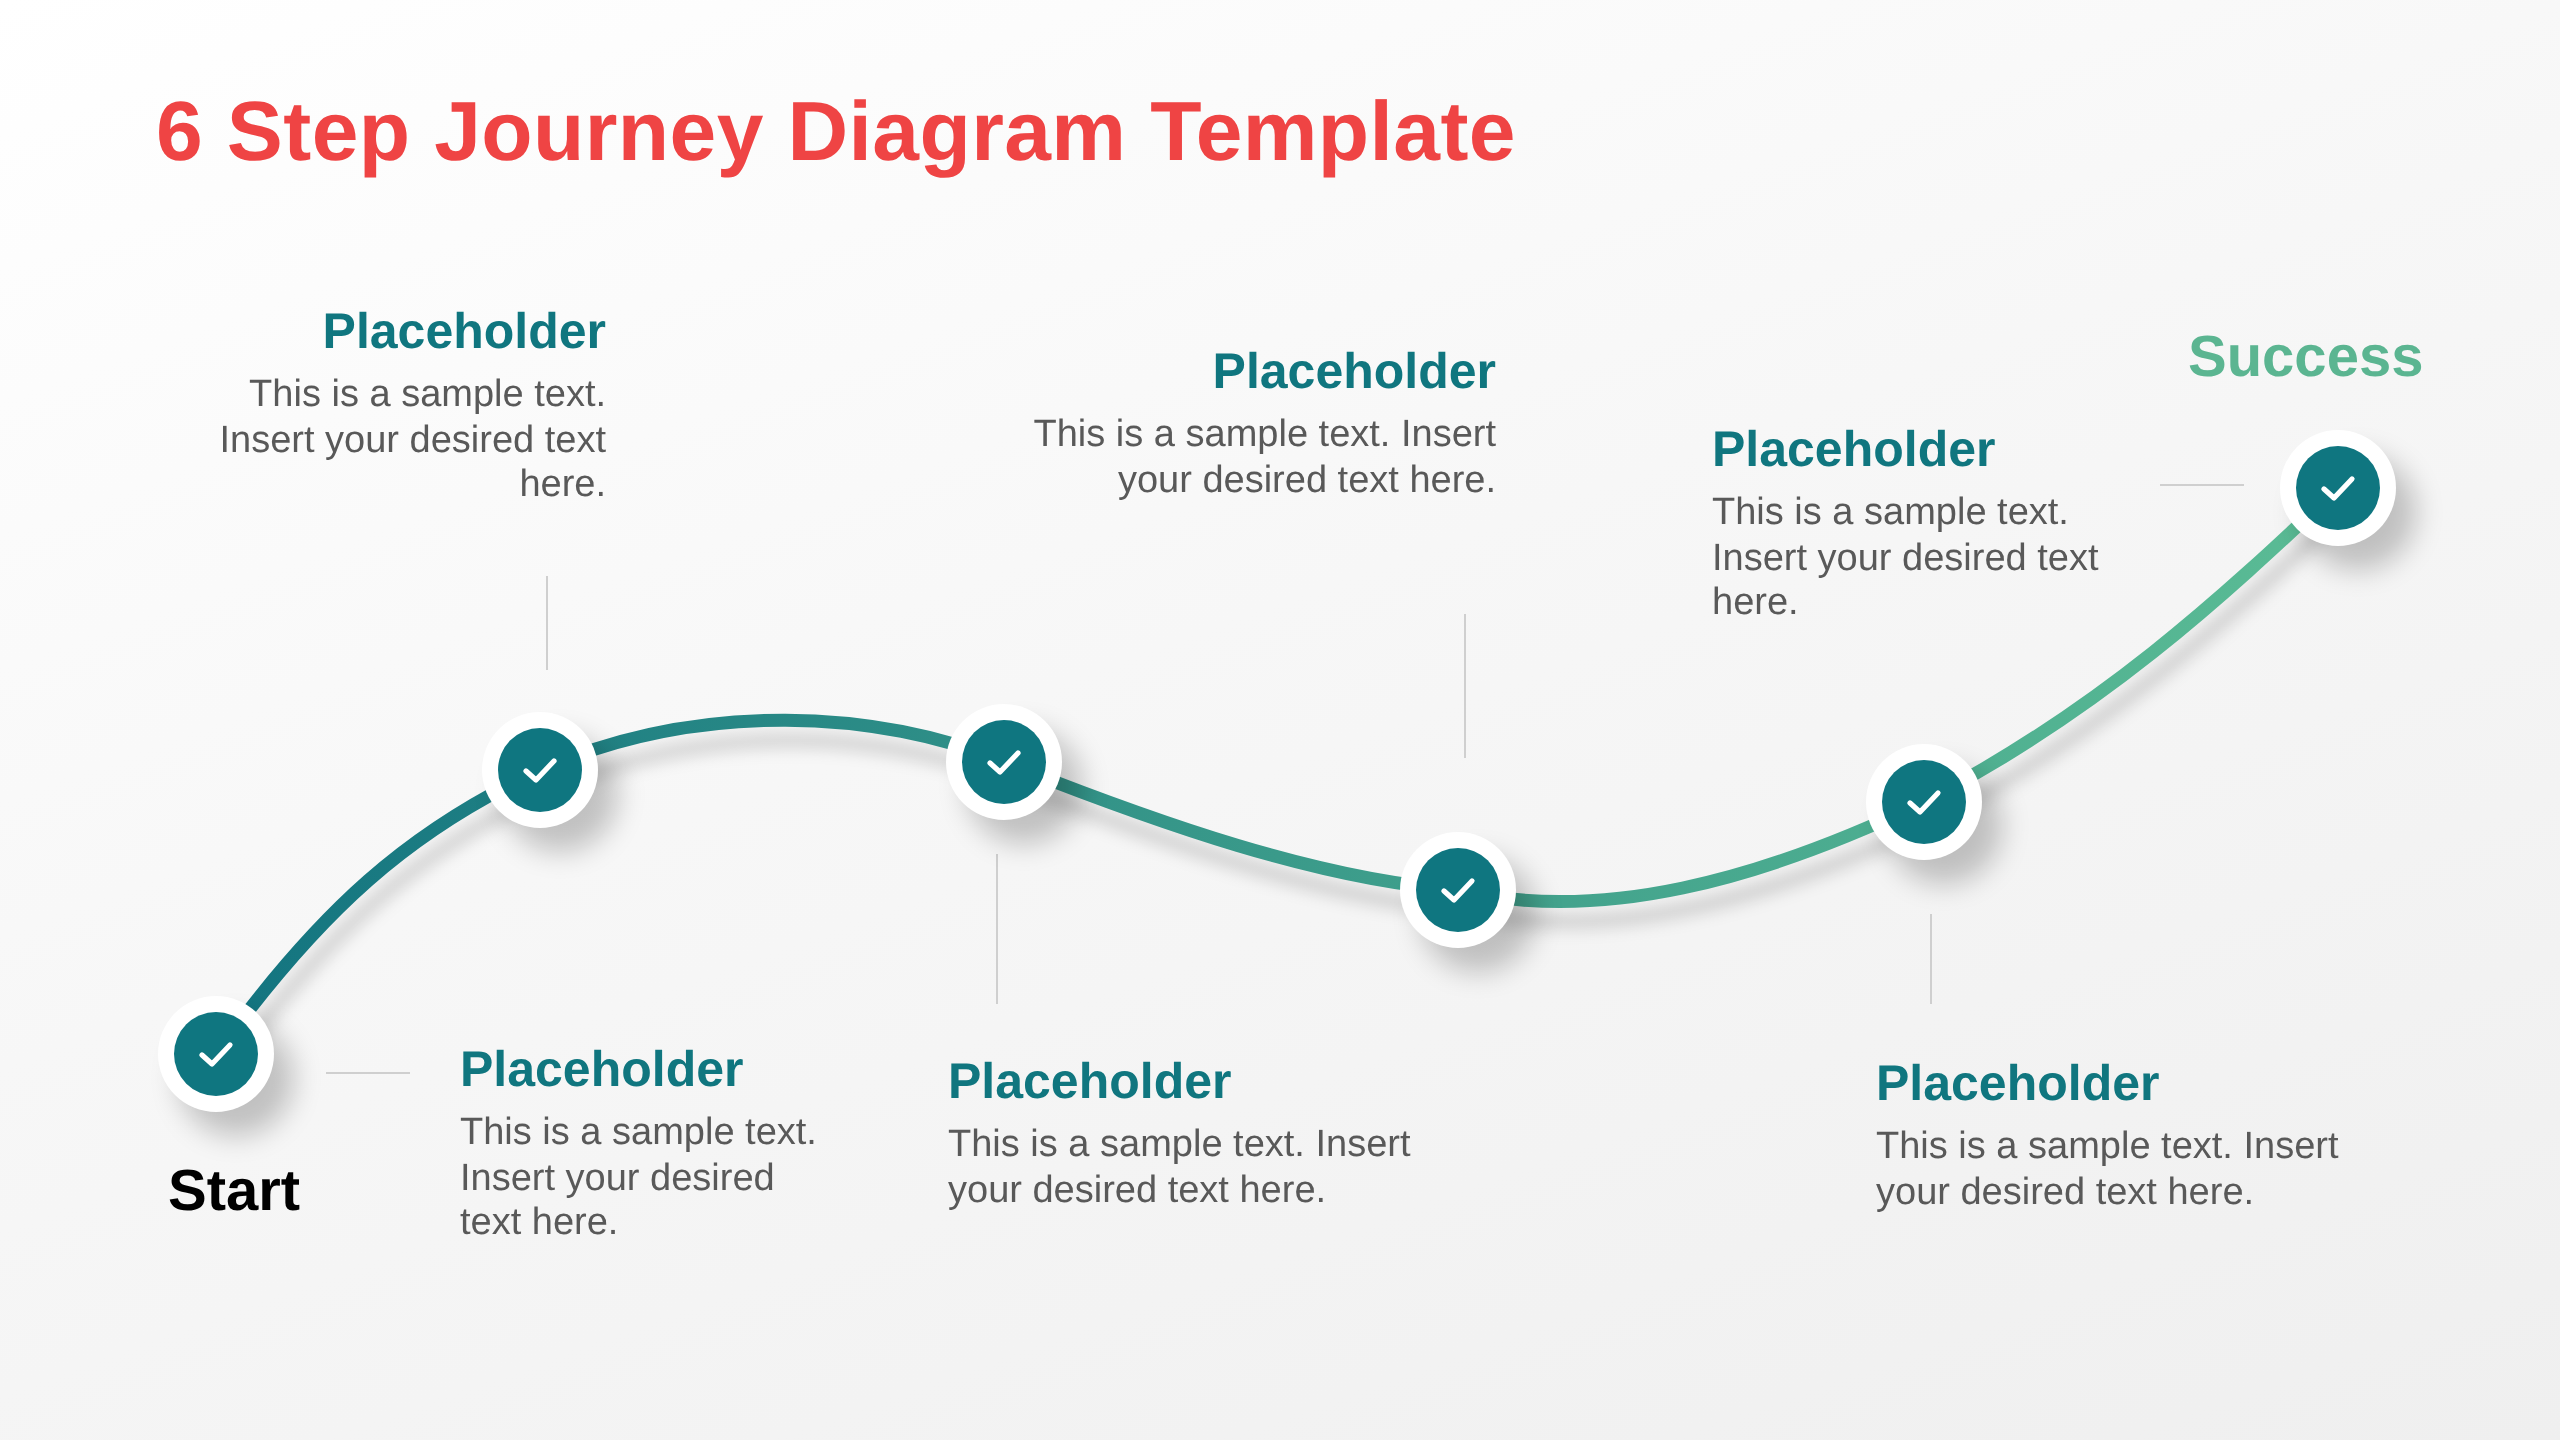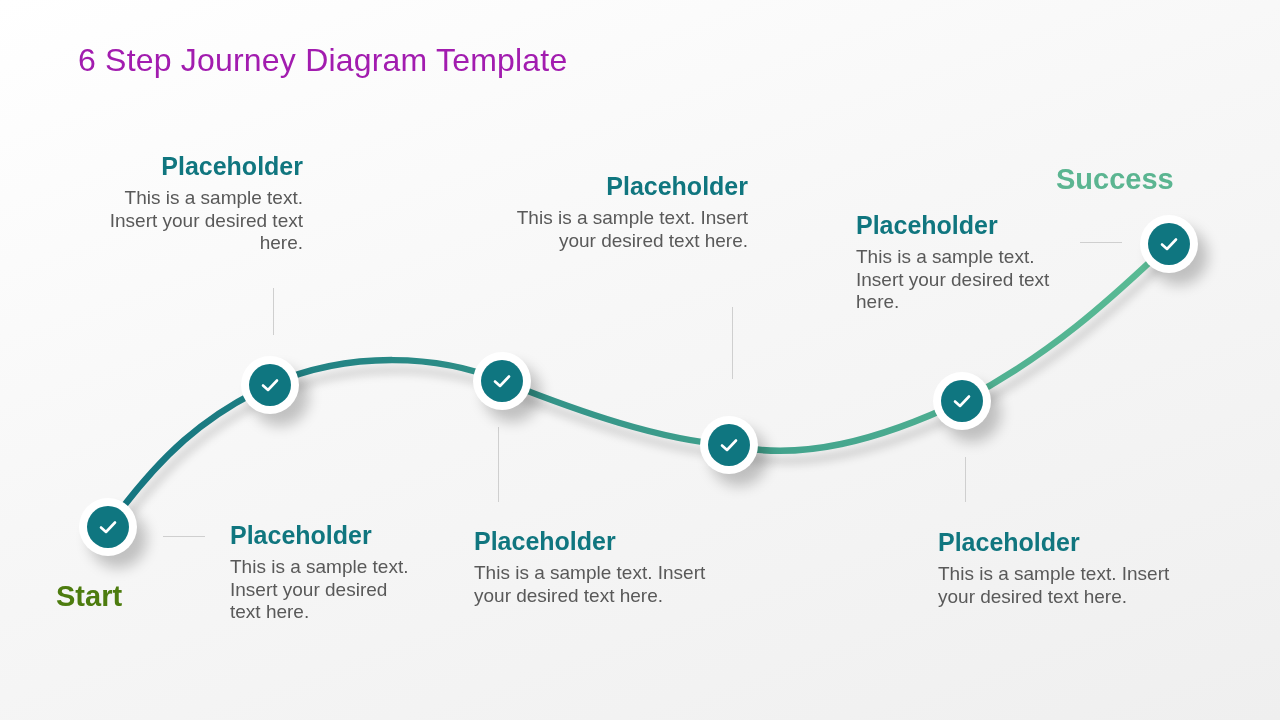"6 Step Journey Diagram Template" .title { color: #a21caf -> #ef4444; font-size: 32px -> 42px; font-weight: normal -> bold }
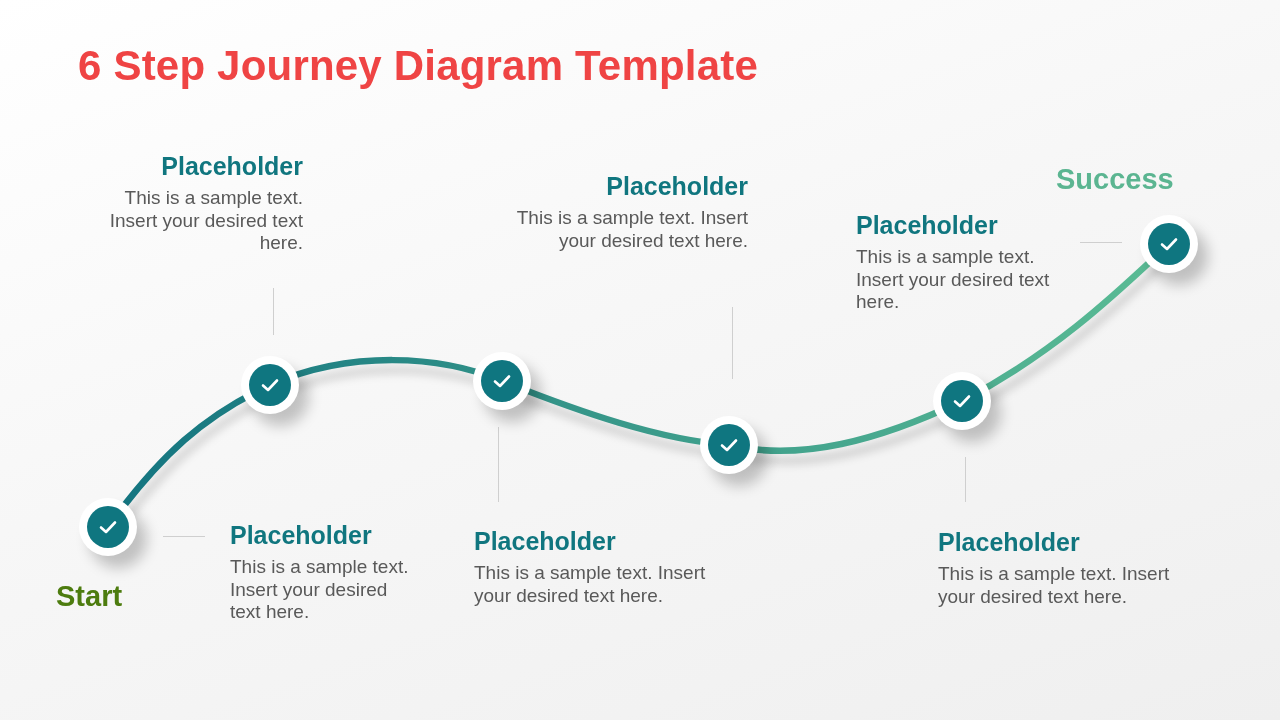"Success" div.endpoint { left: 1056px -> 1094px }
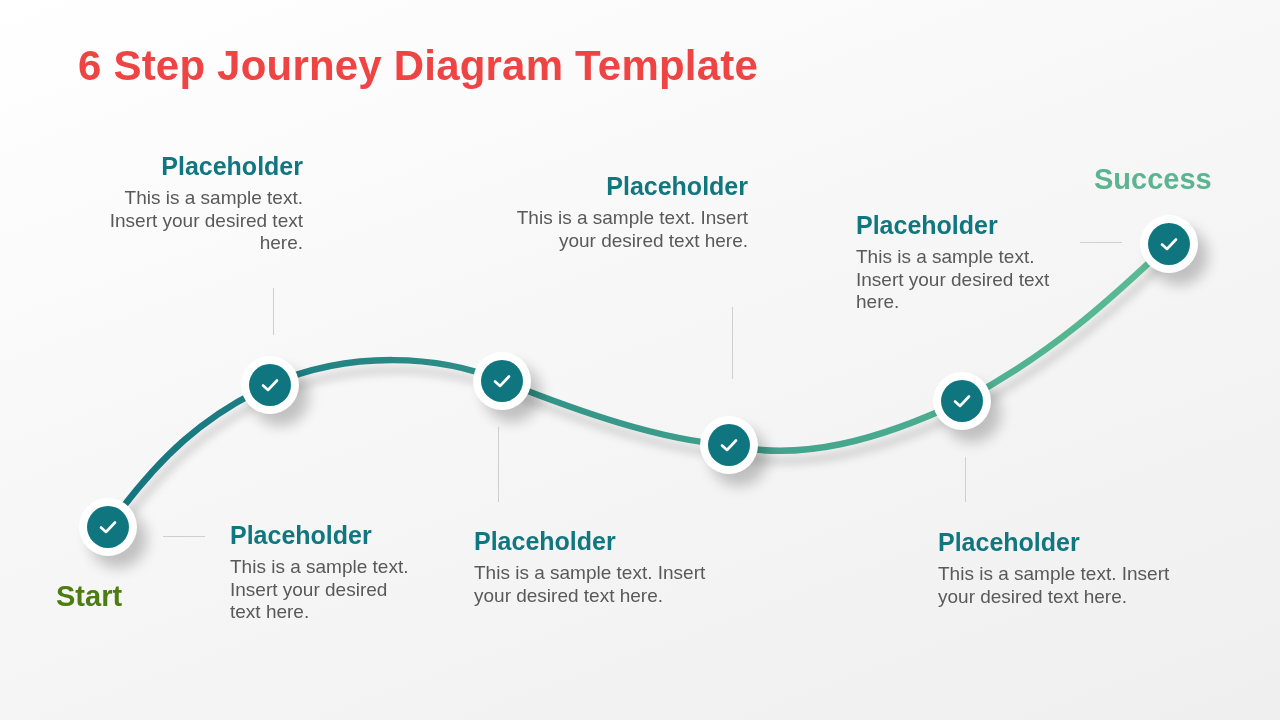"Start" div.endpoint { color: #4d7c0f -> #000000; left: 56px -> 84px }
